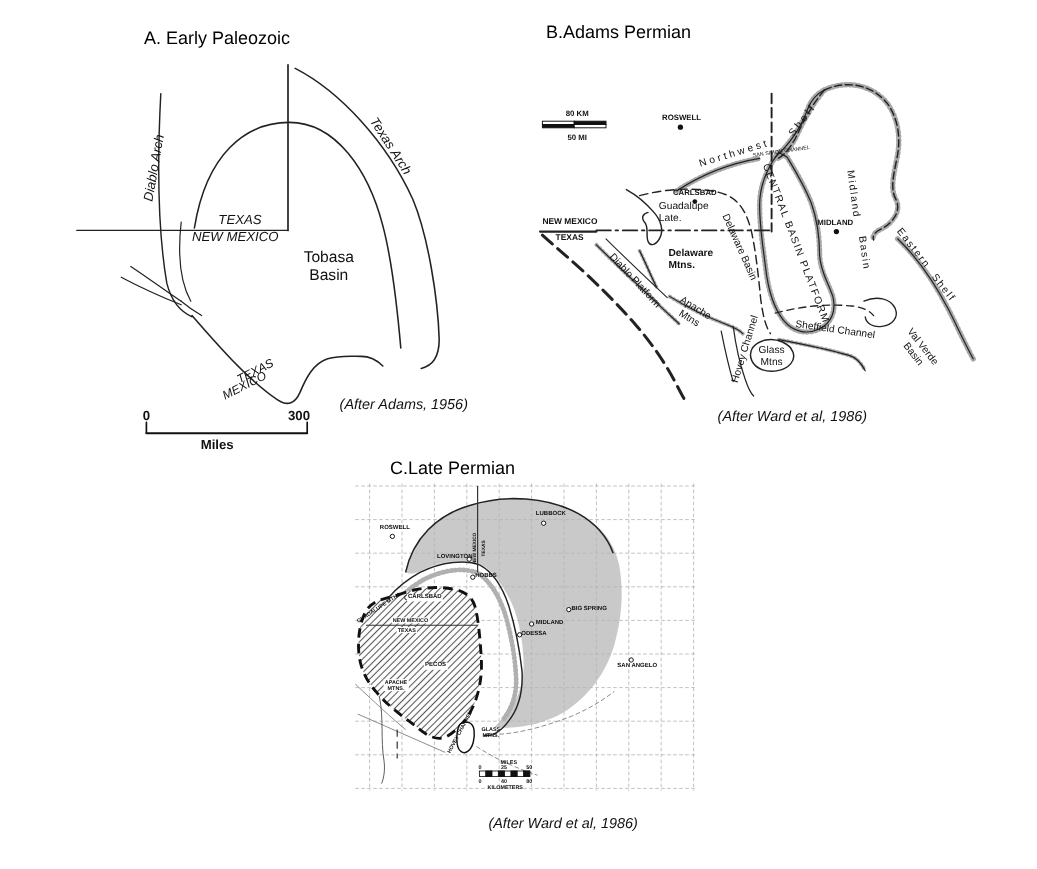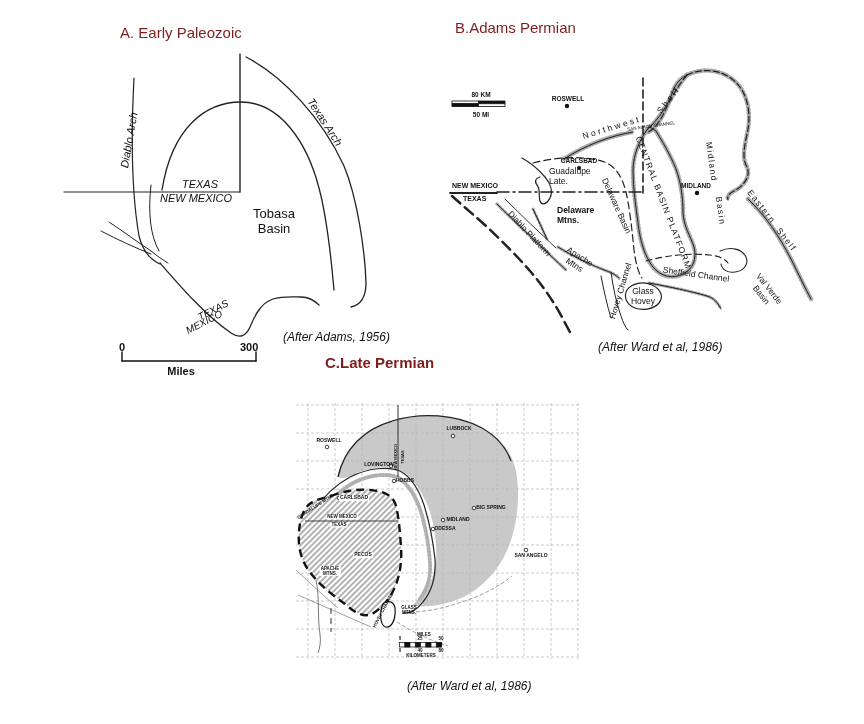"A. Early Paleozoic" .f15 { color: #7f1d1d -> #000000 }
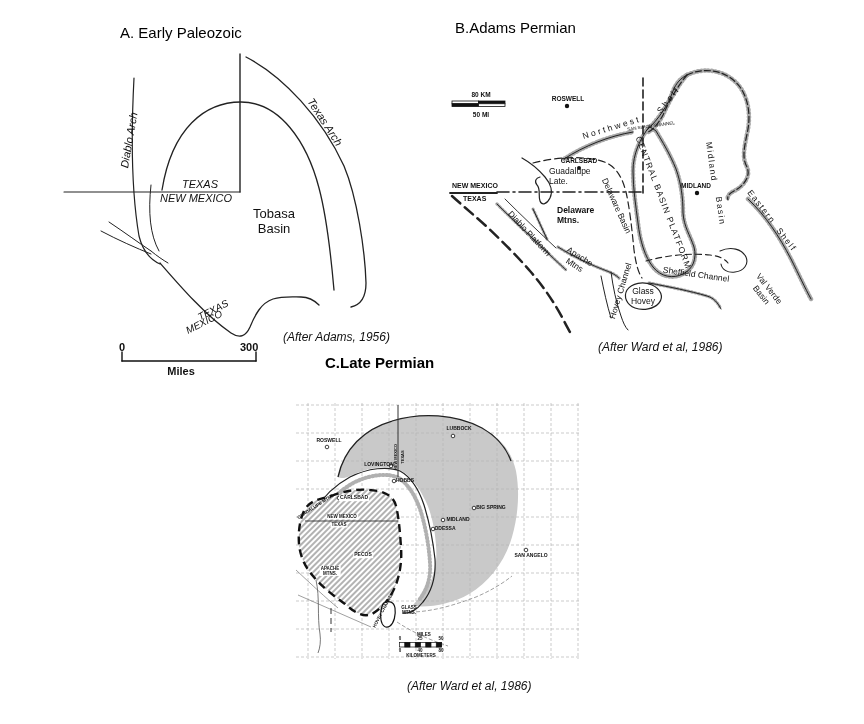"Glass" div.lbl { text: Hovey -> Mtns }
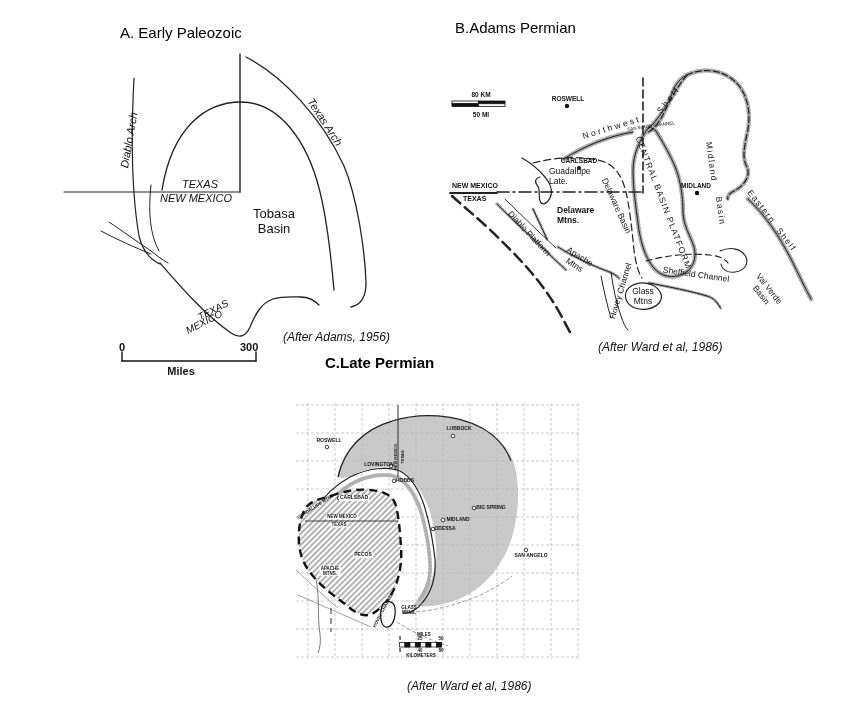"C.Late Permian" div.lbl { font-weight: bold -> none; top: 355px -> 383px }
